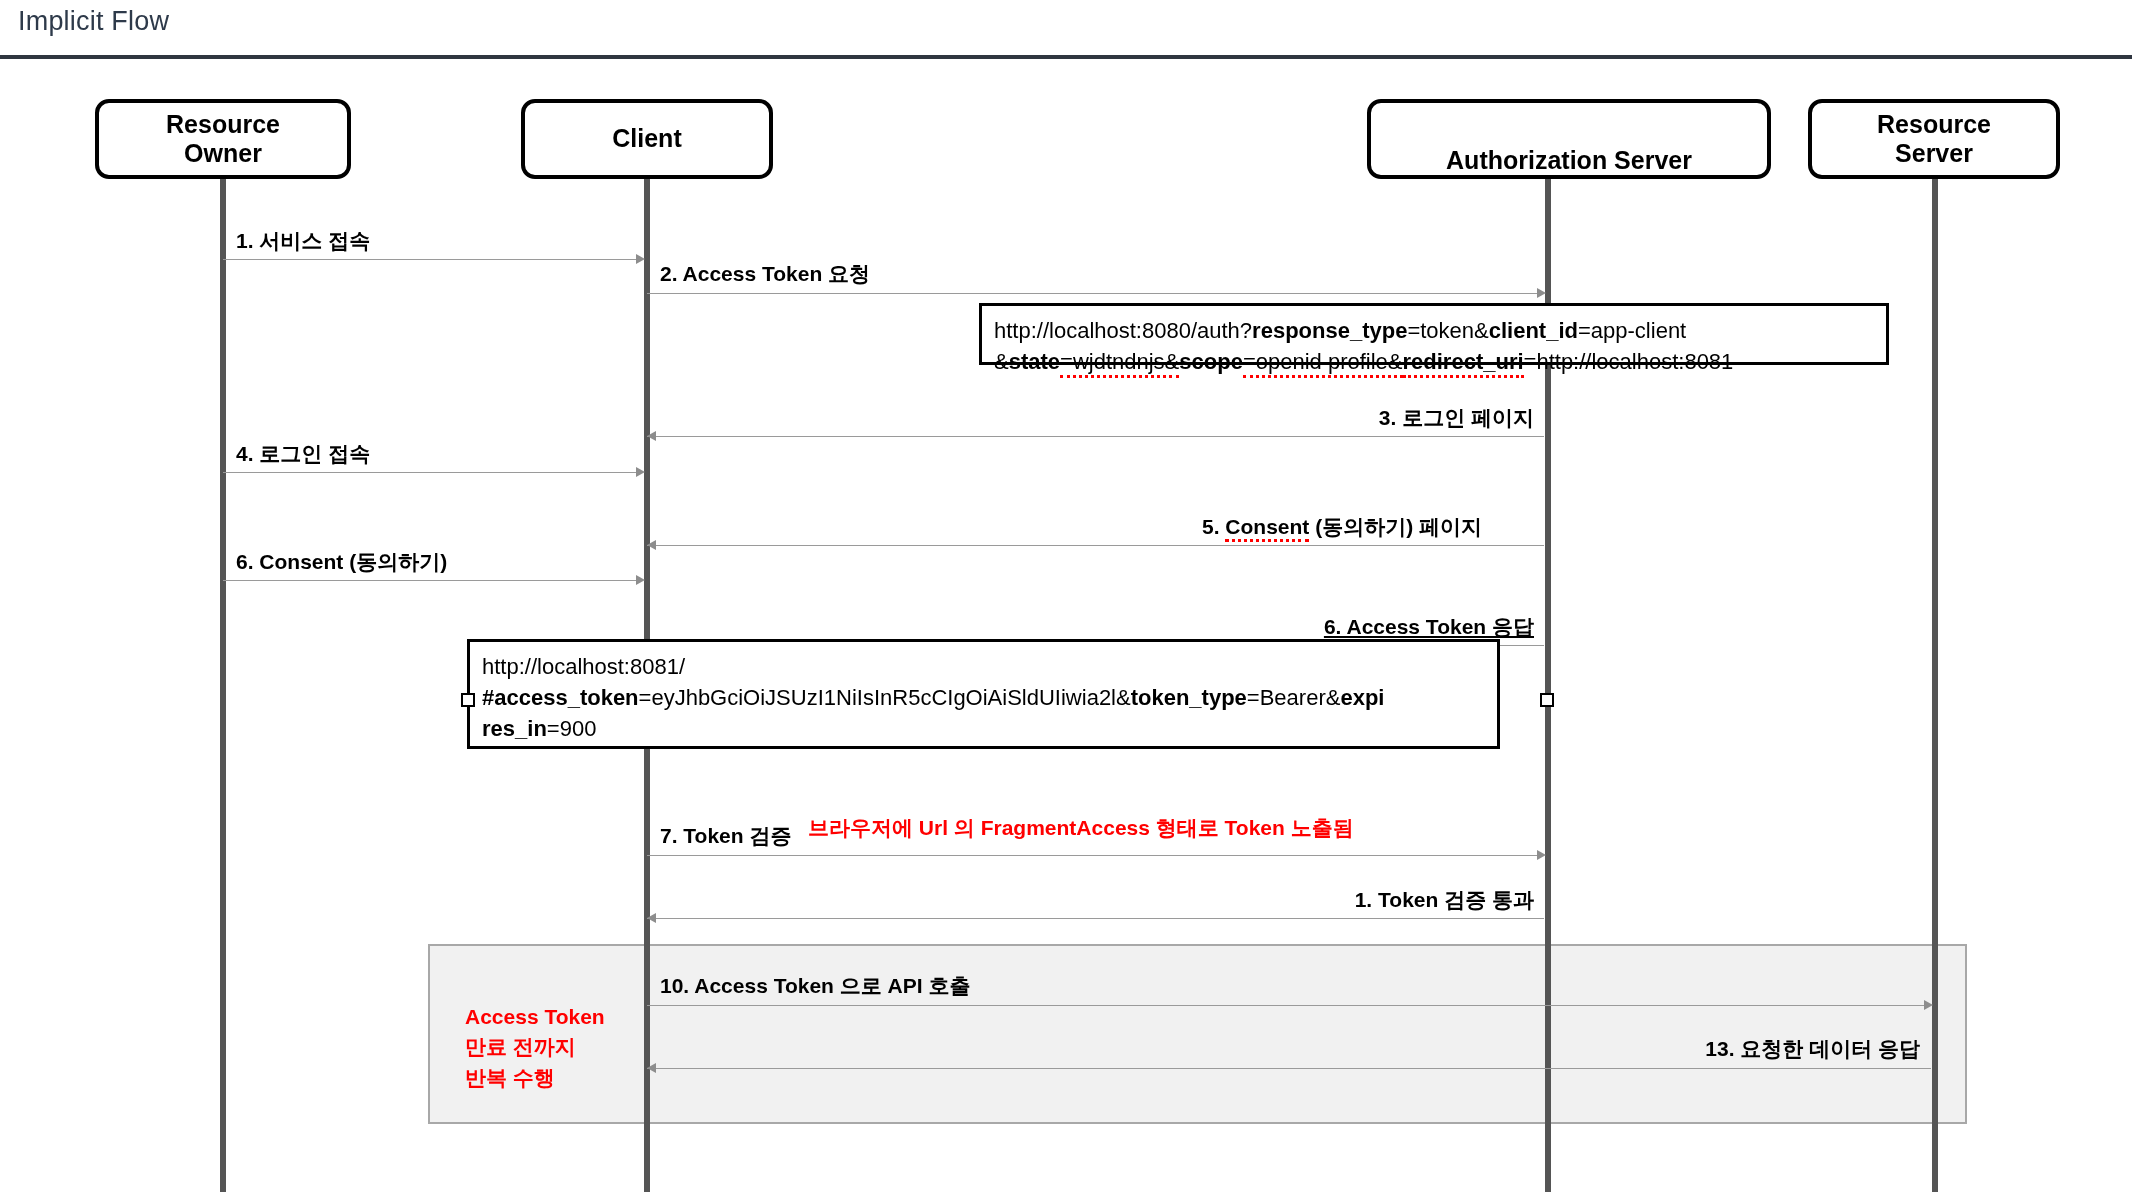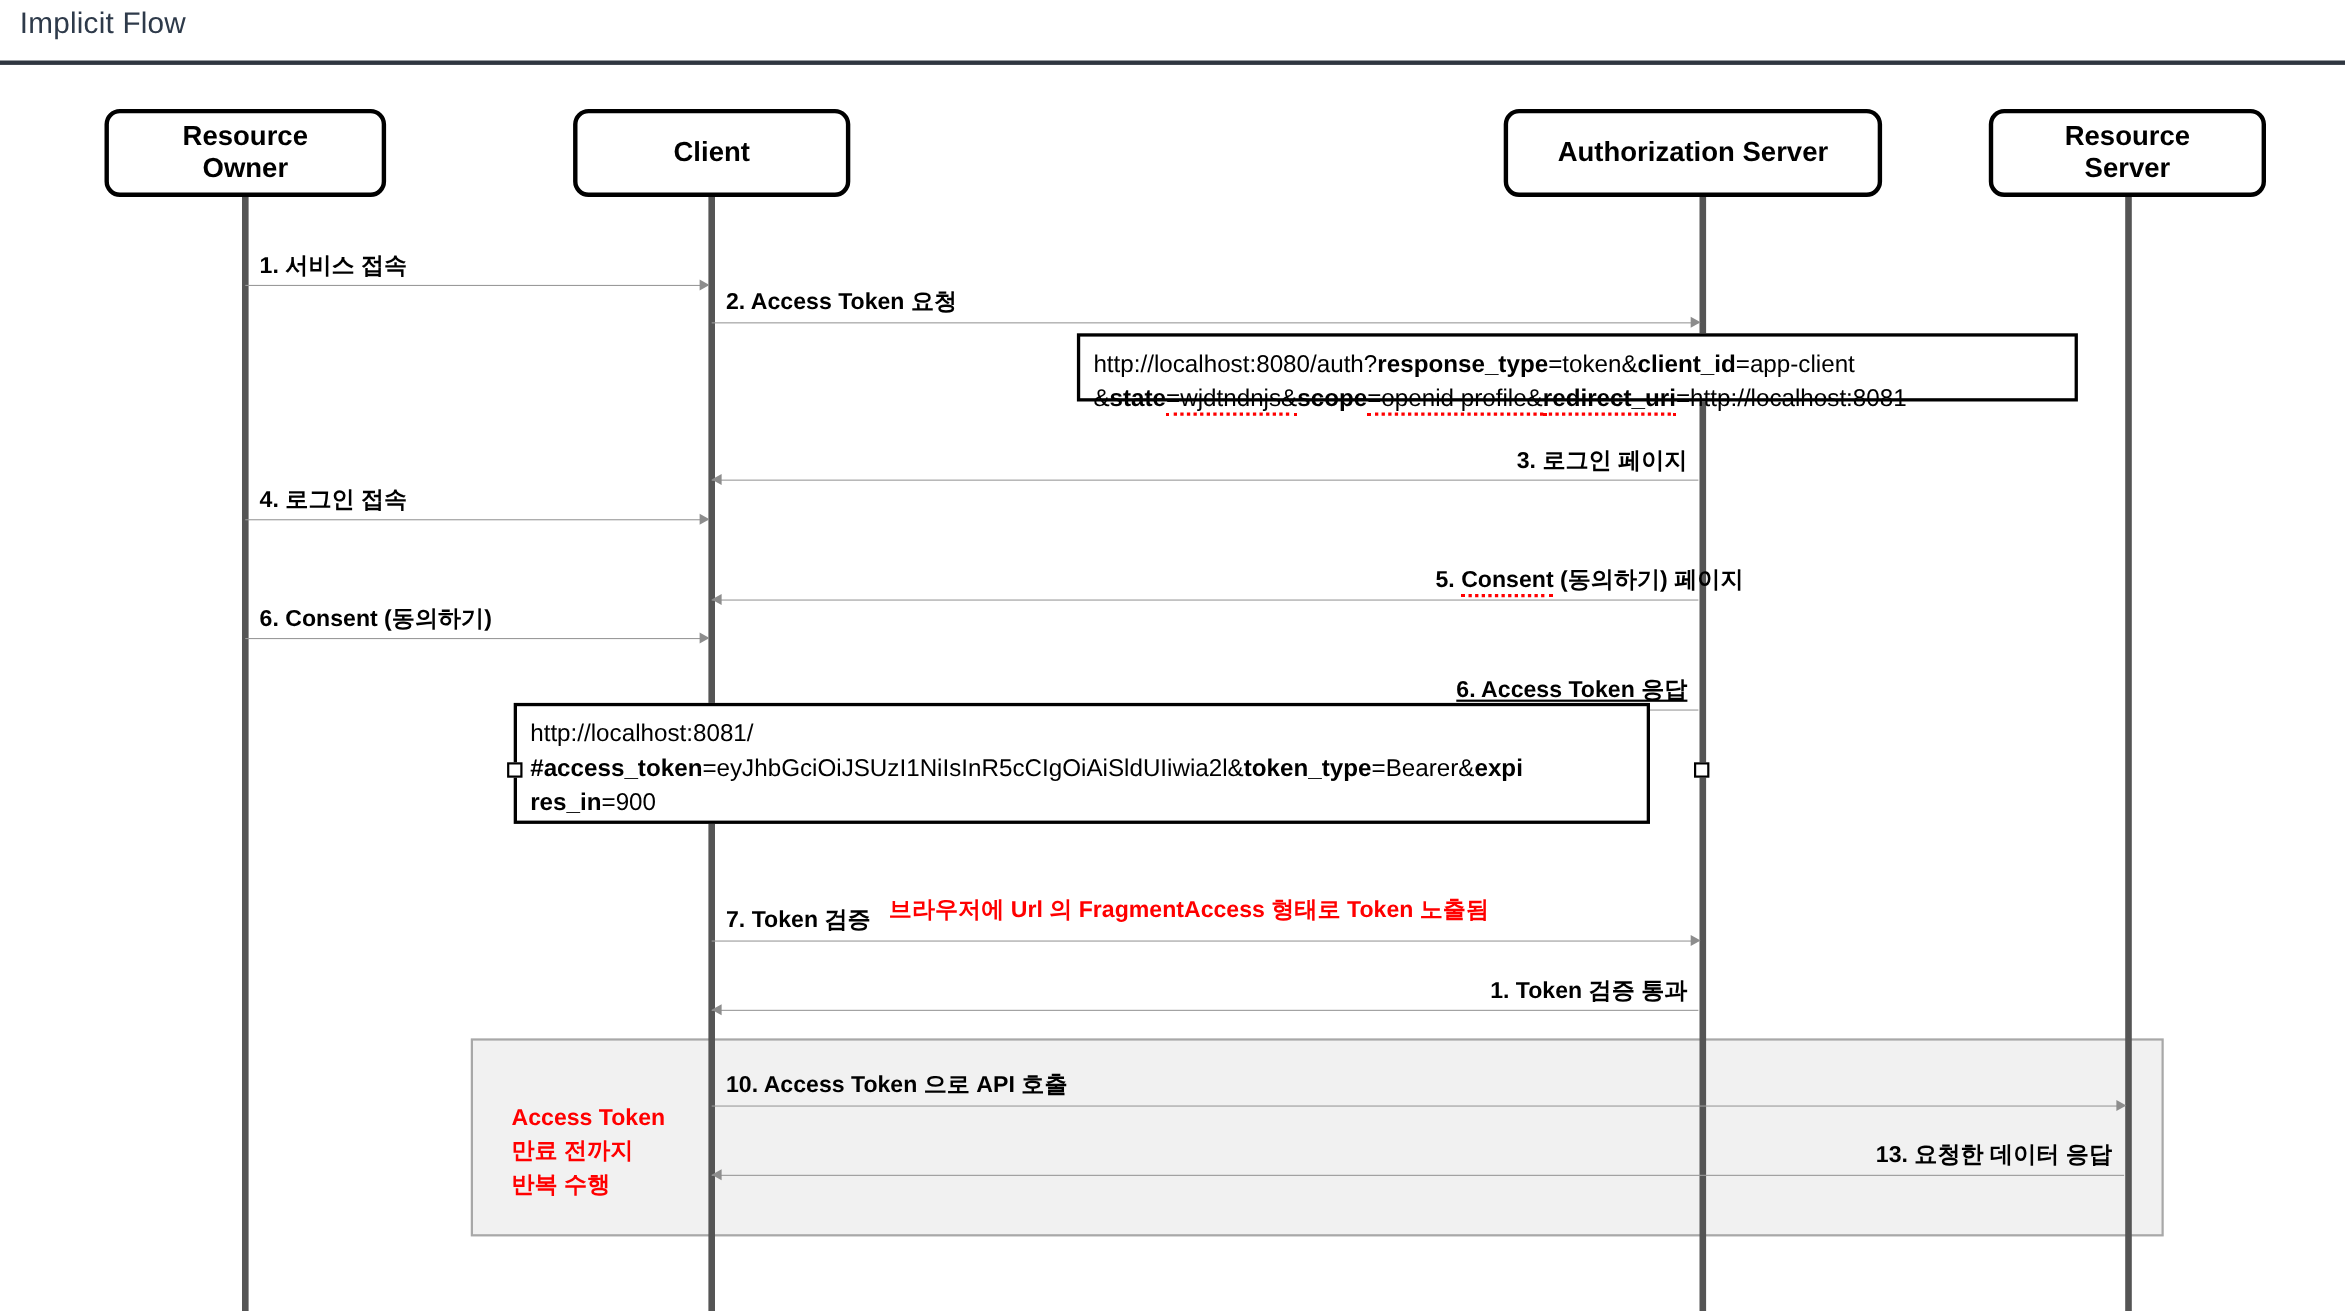"Authorization Server" div.participant { align-items: none -> flex-end; width: 344px -> 404px }
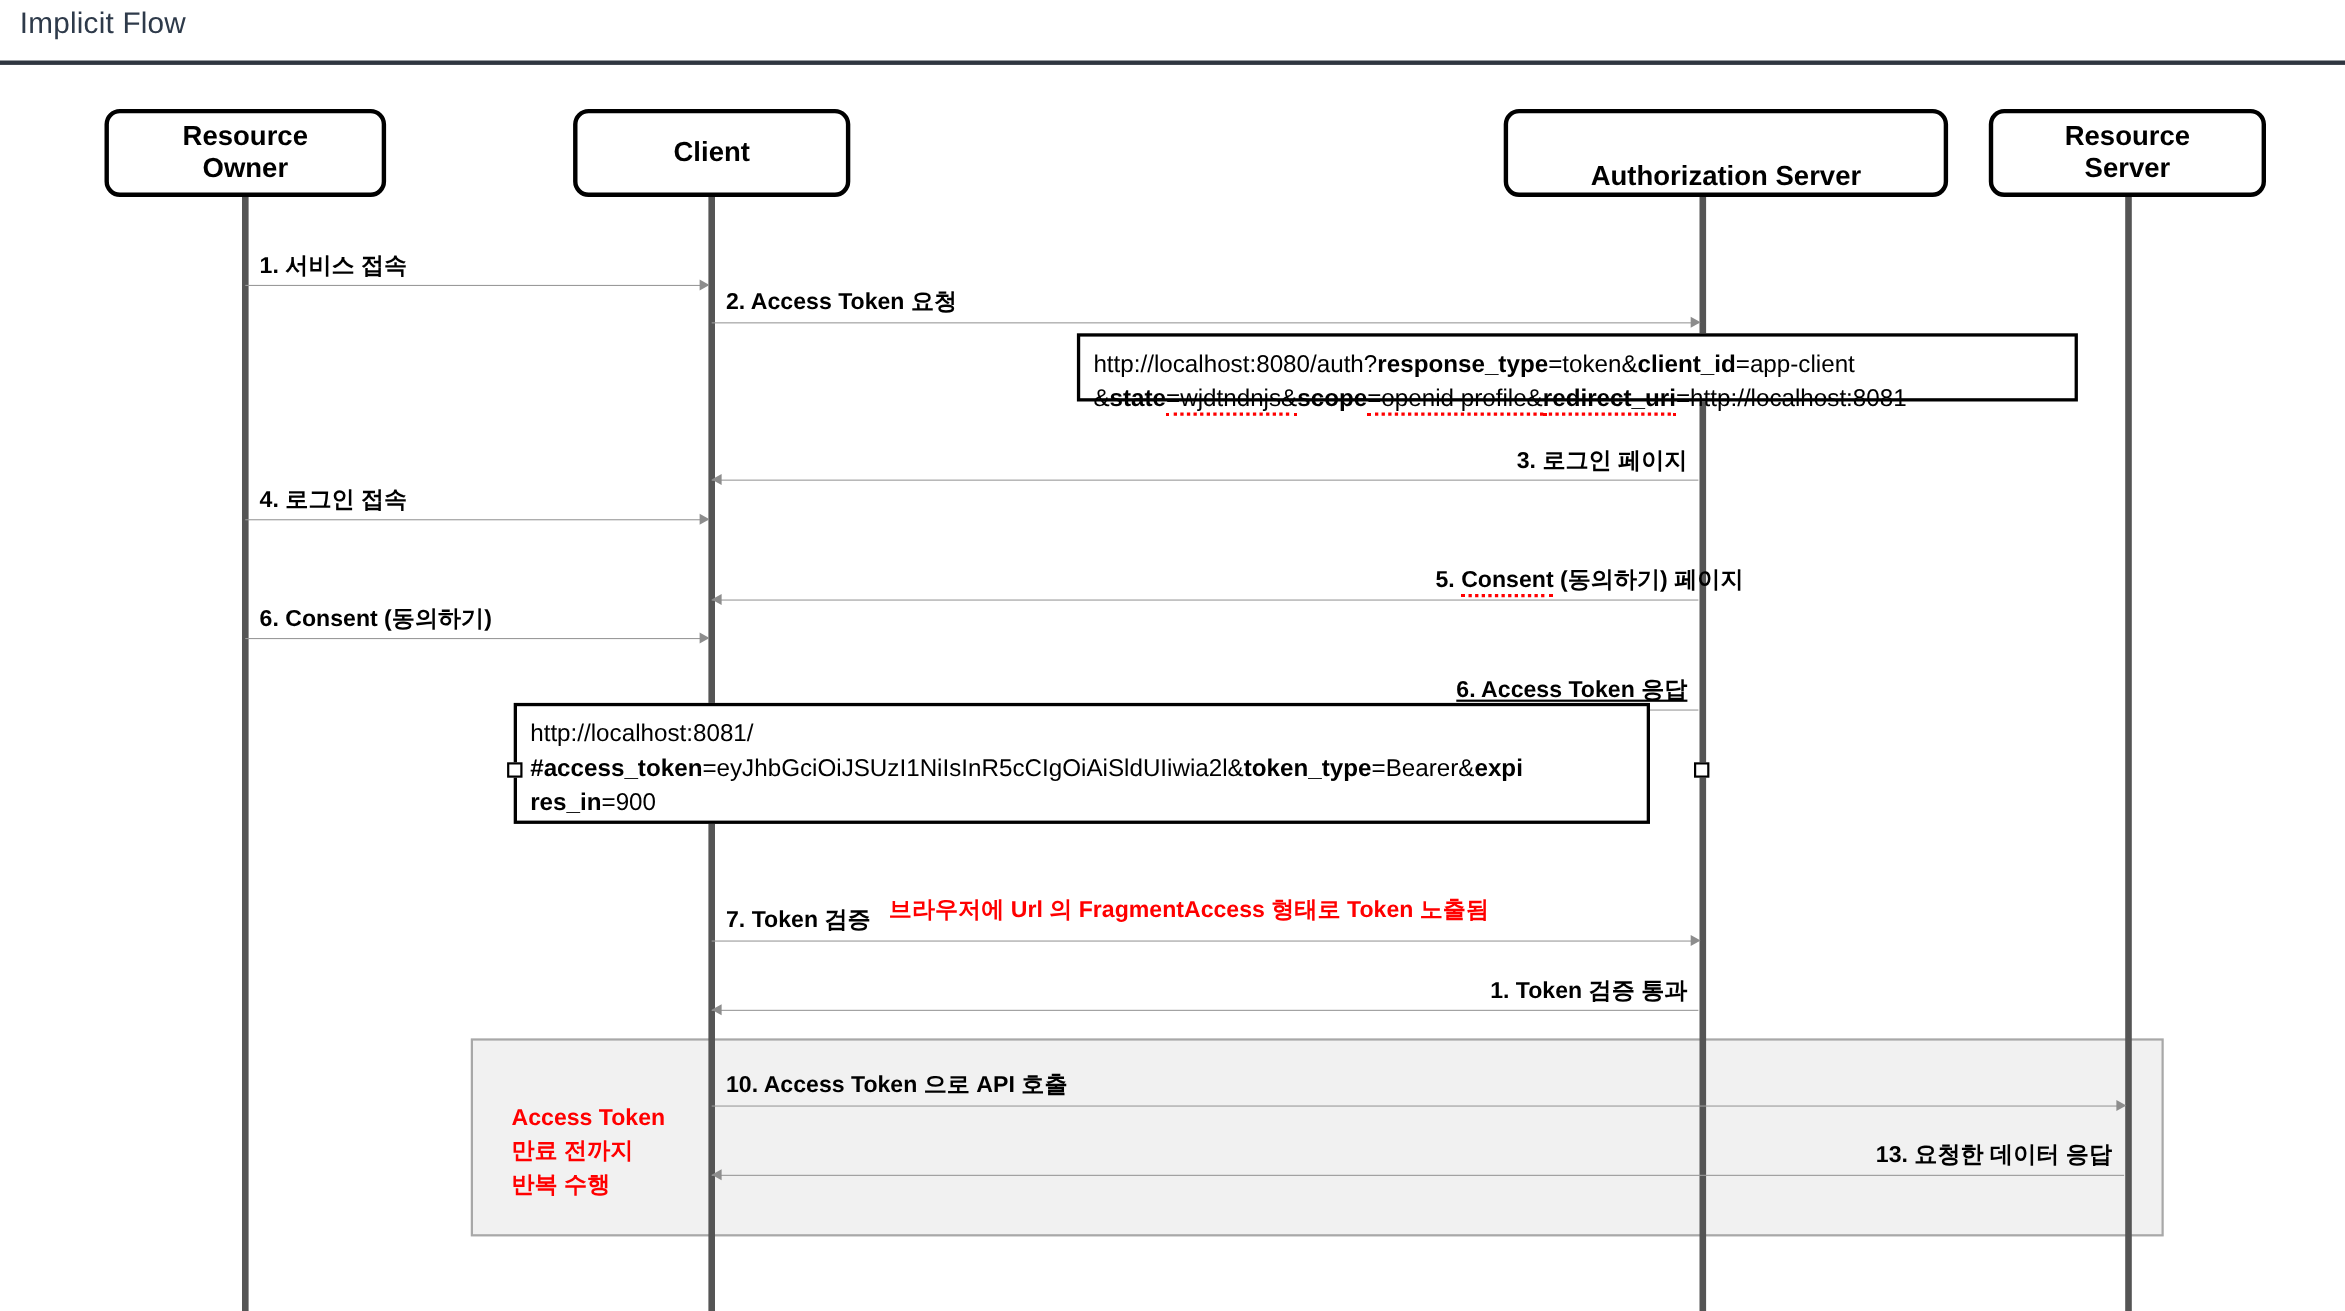"5. Consent (동의하기) 페이지" div.msglabel { left: 935px -> 832px }
